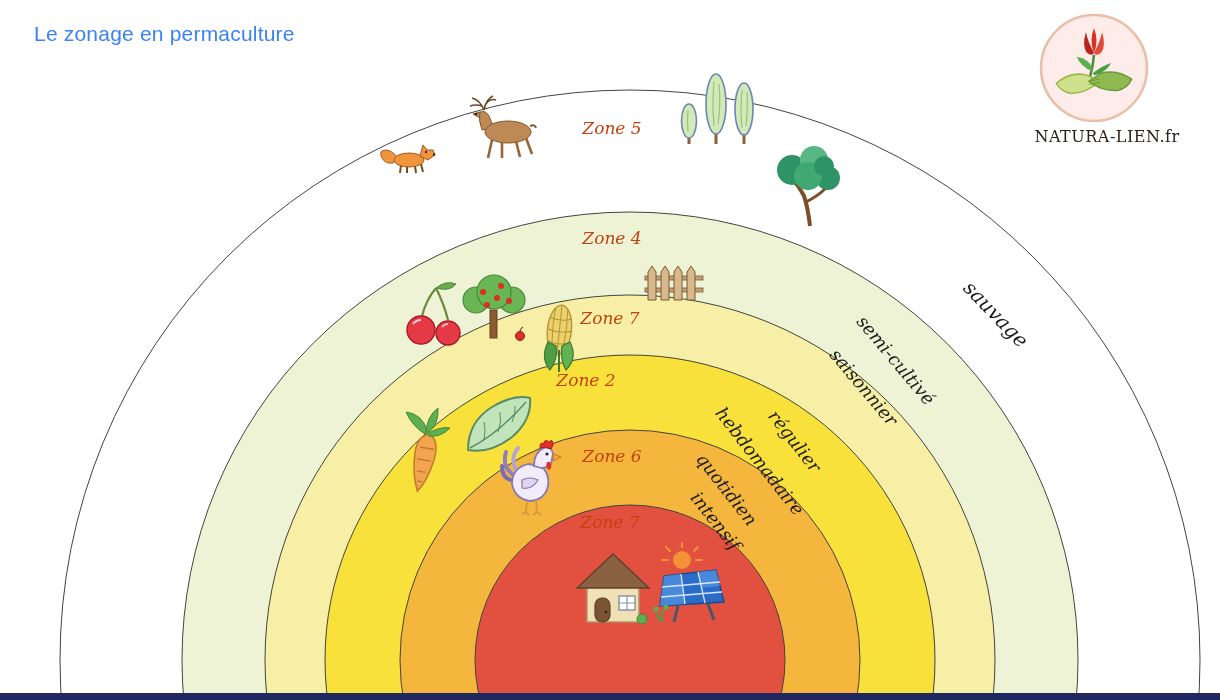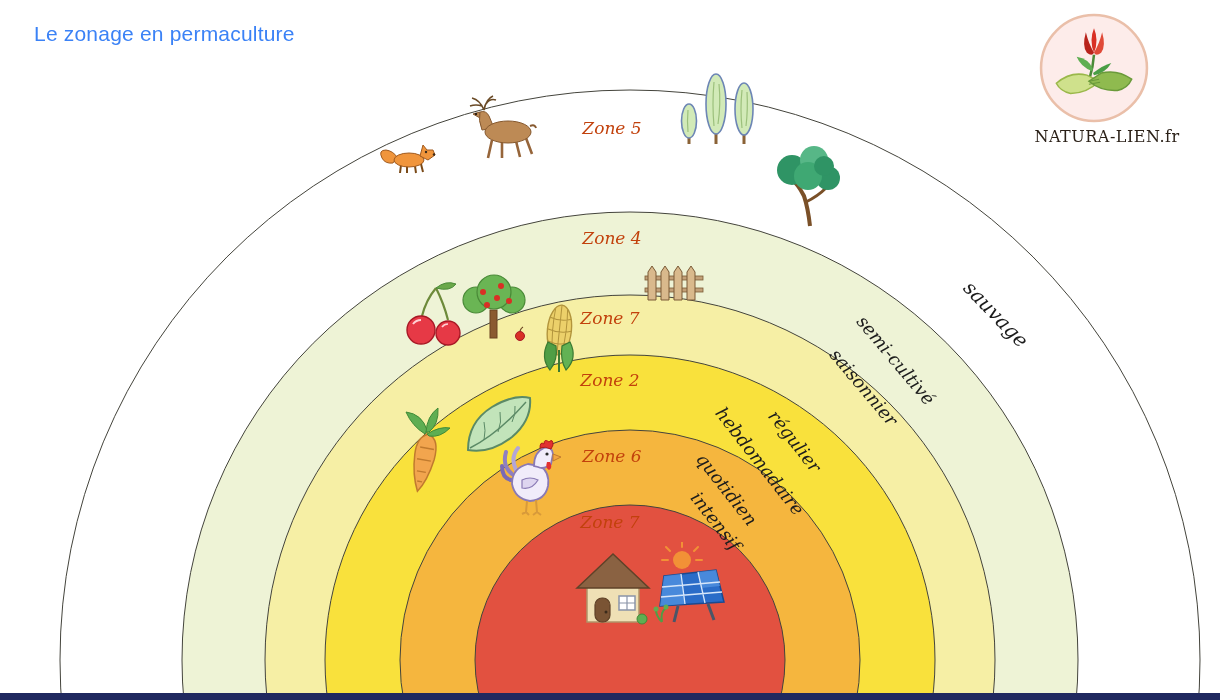"Zone 2" div.zone-label { left: 610px -> 586px }
